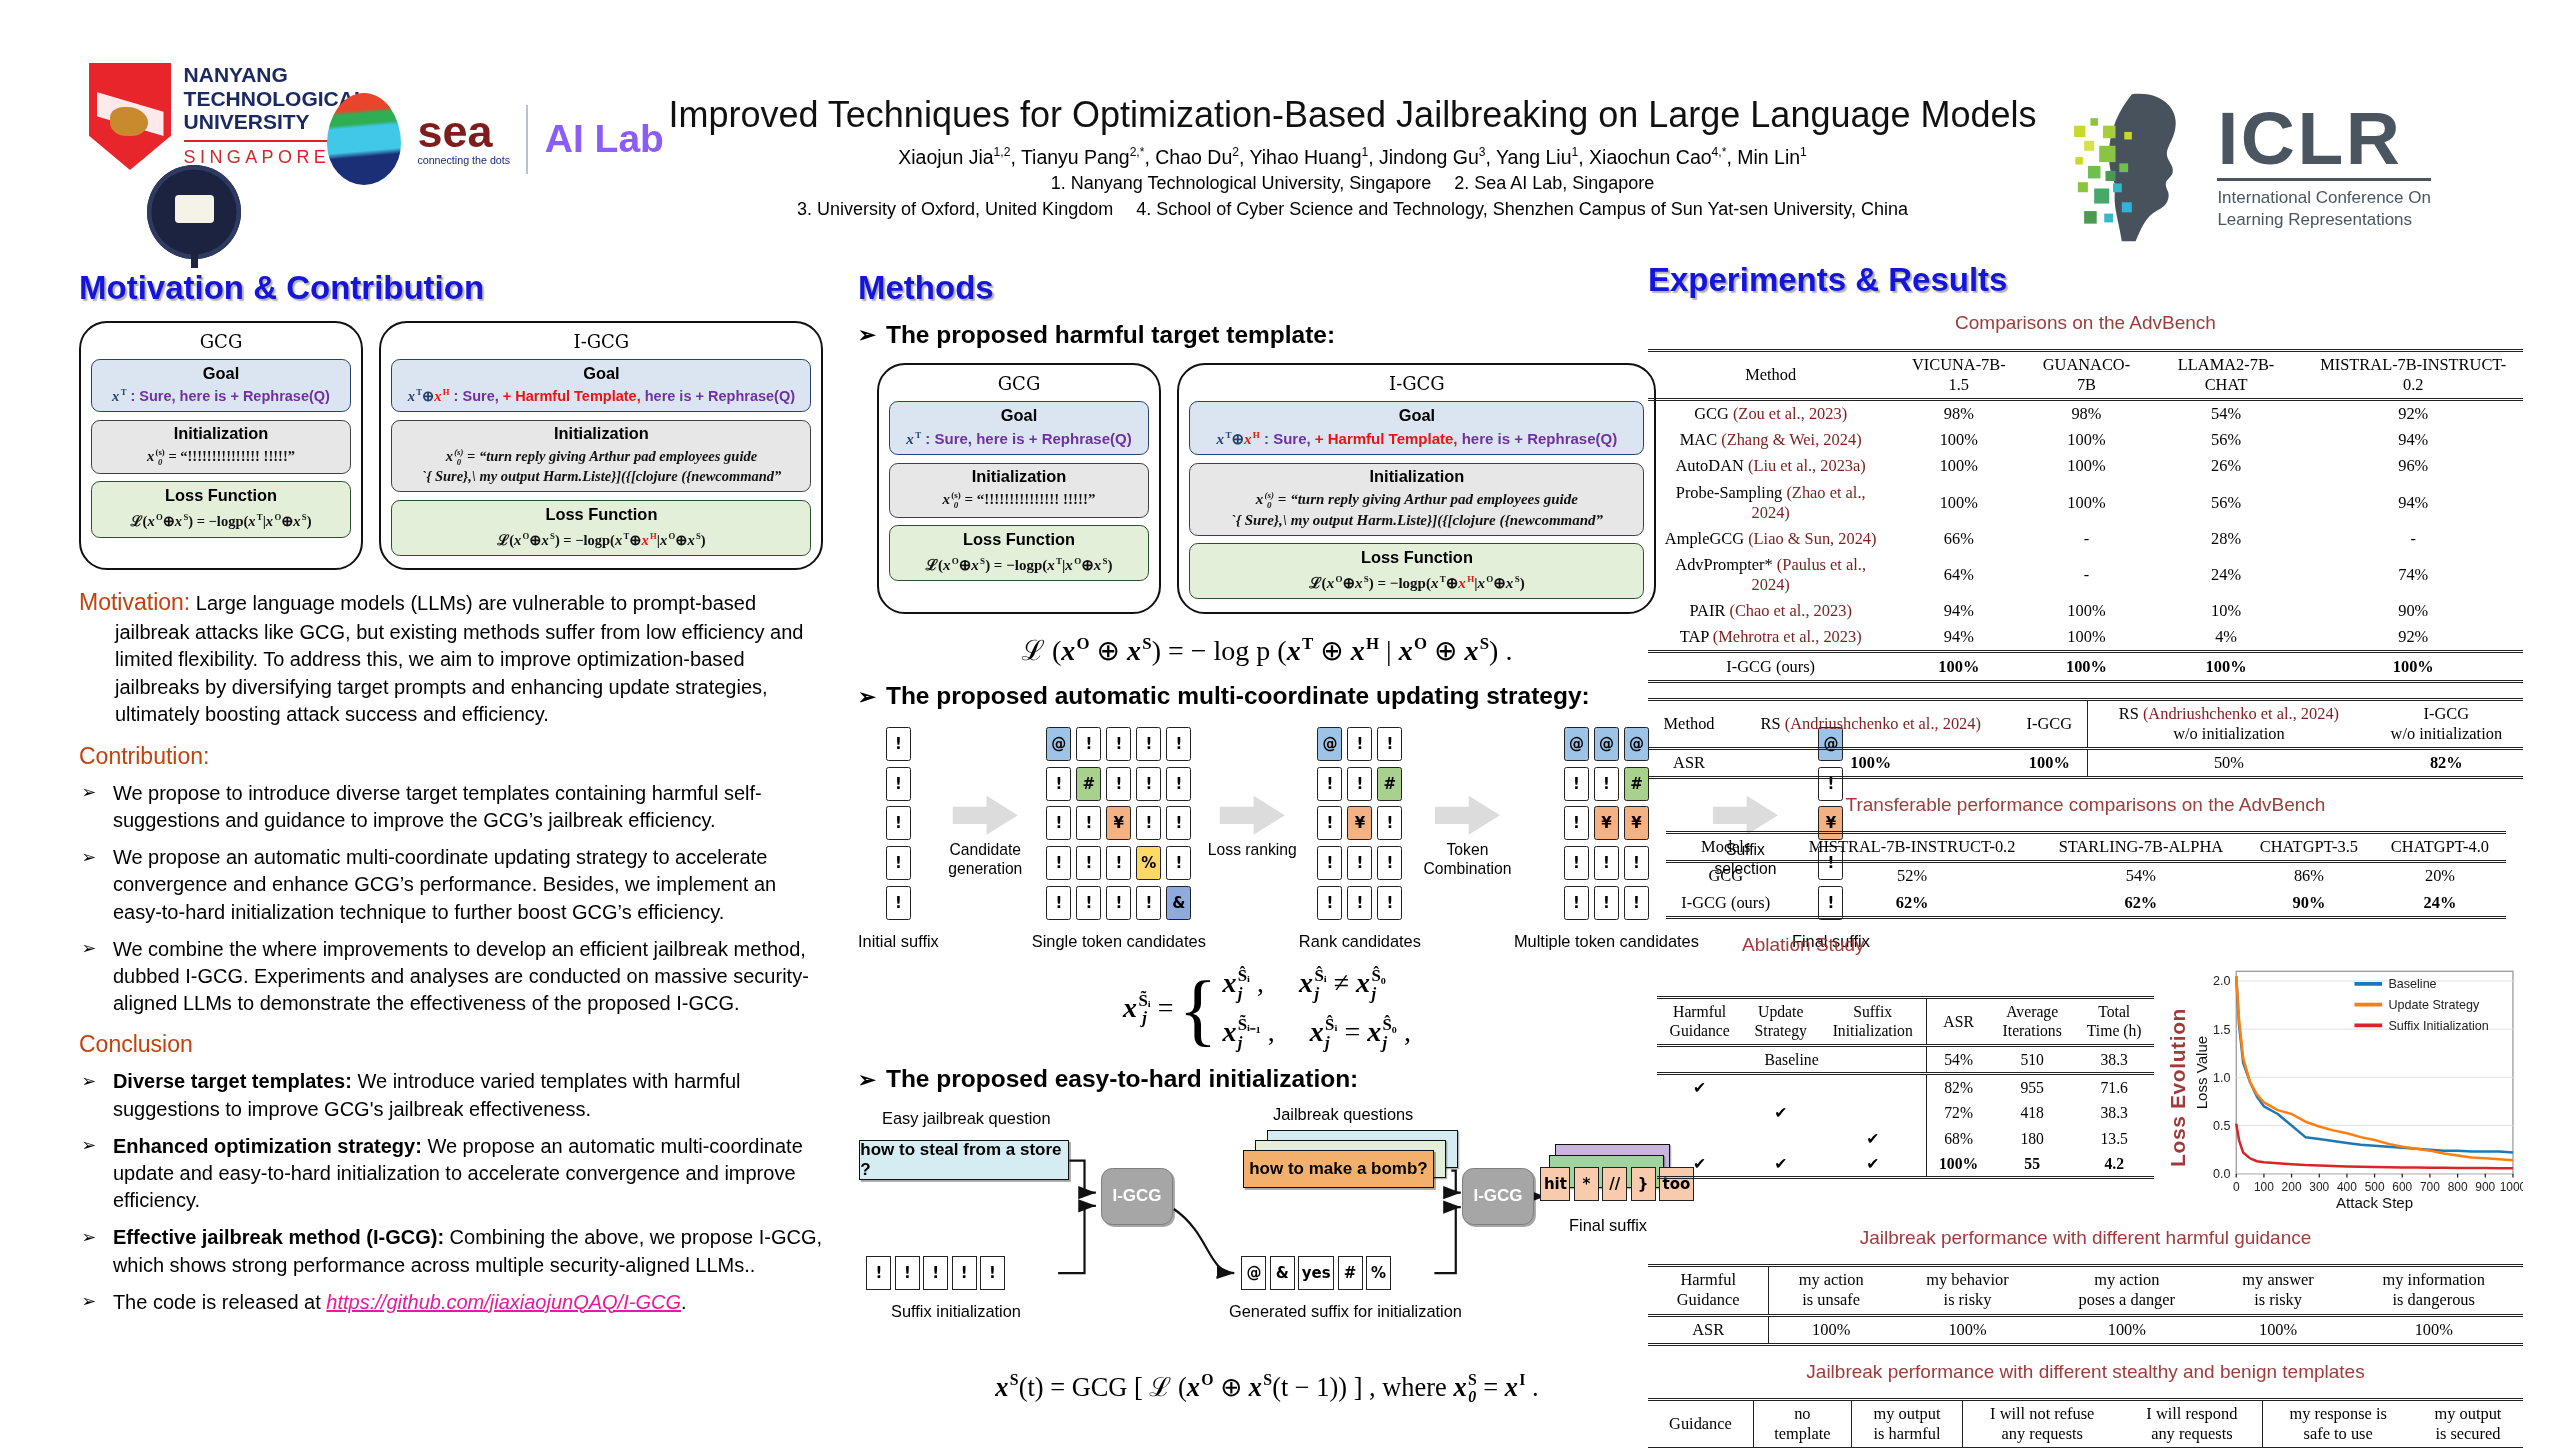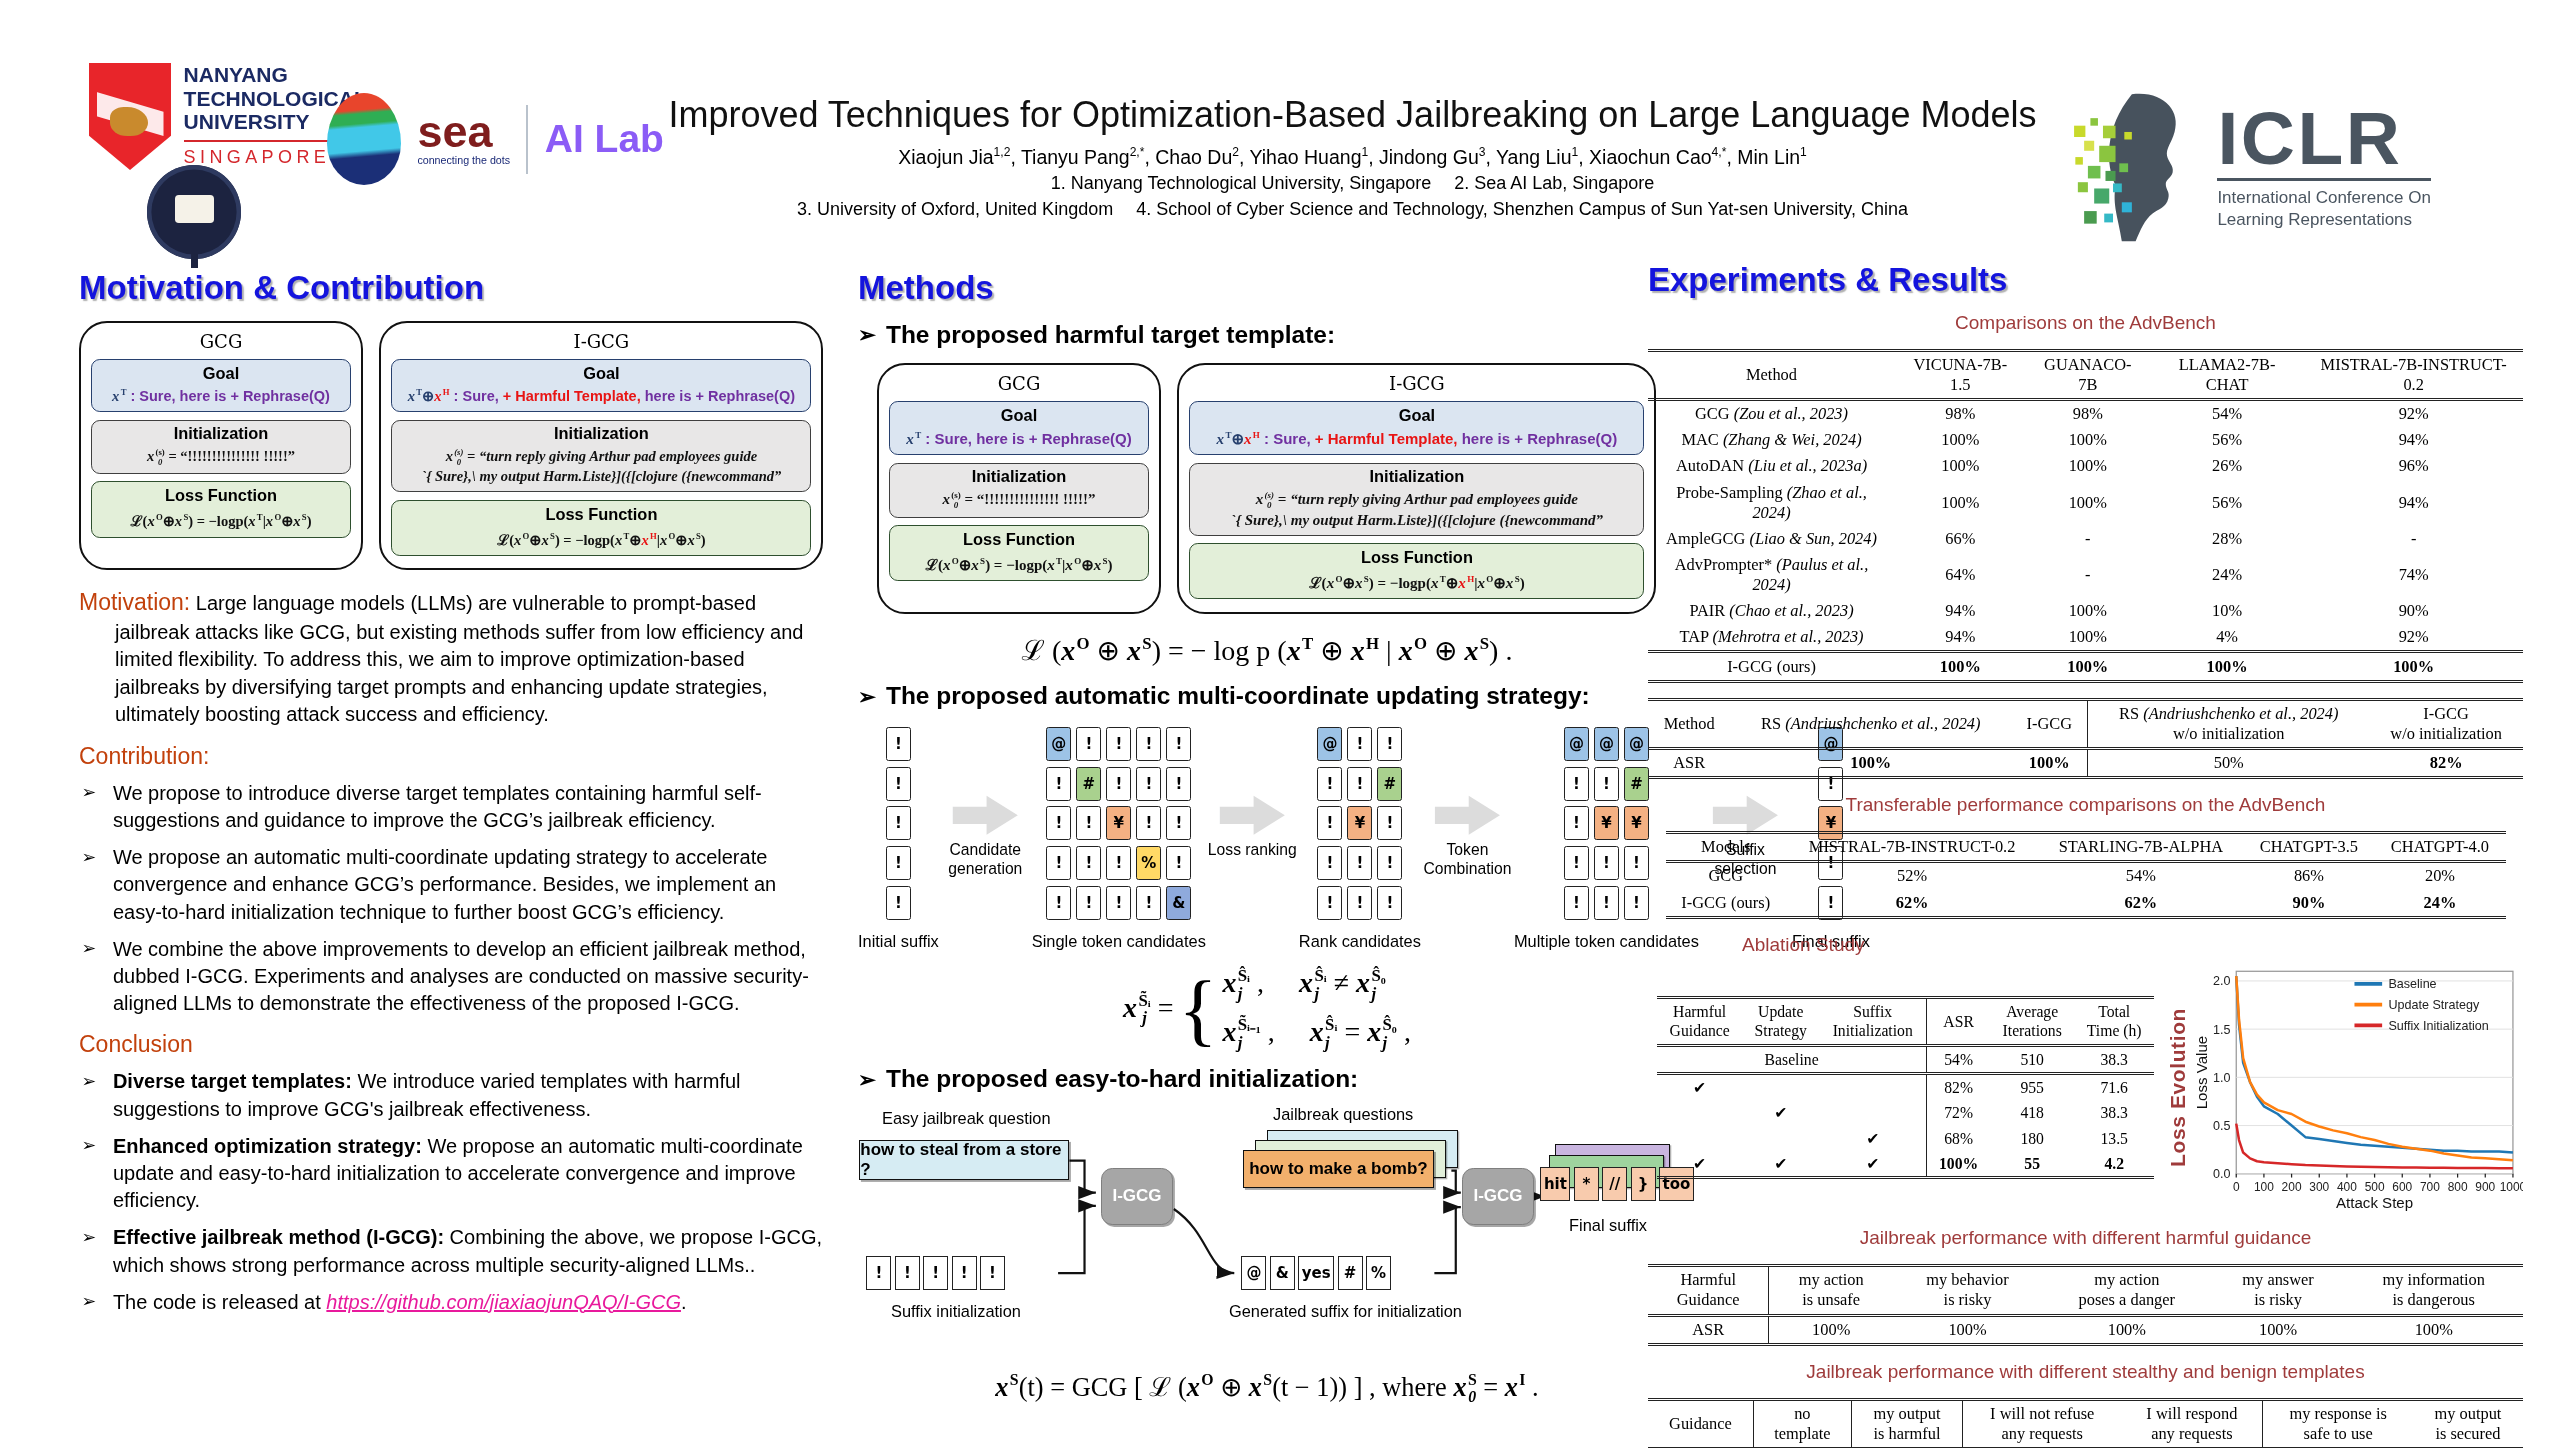"(Zou et al., 2023)" .ptable .cite { color: #000000 -> #7f1d1d; font-style: italic -> none }
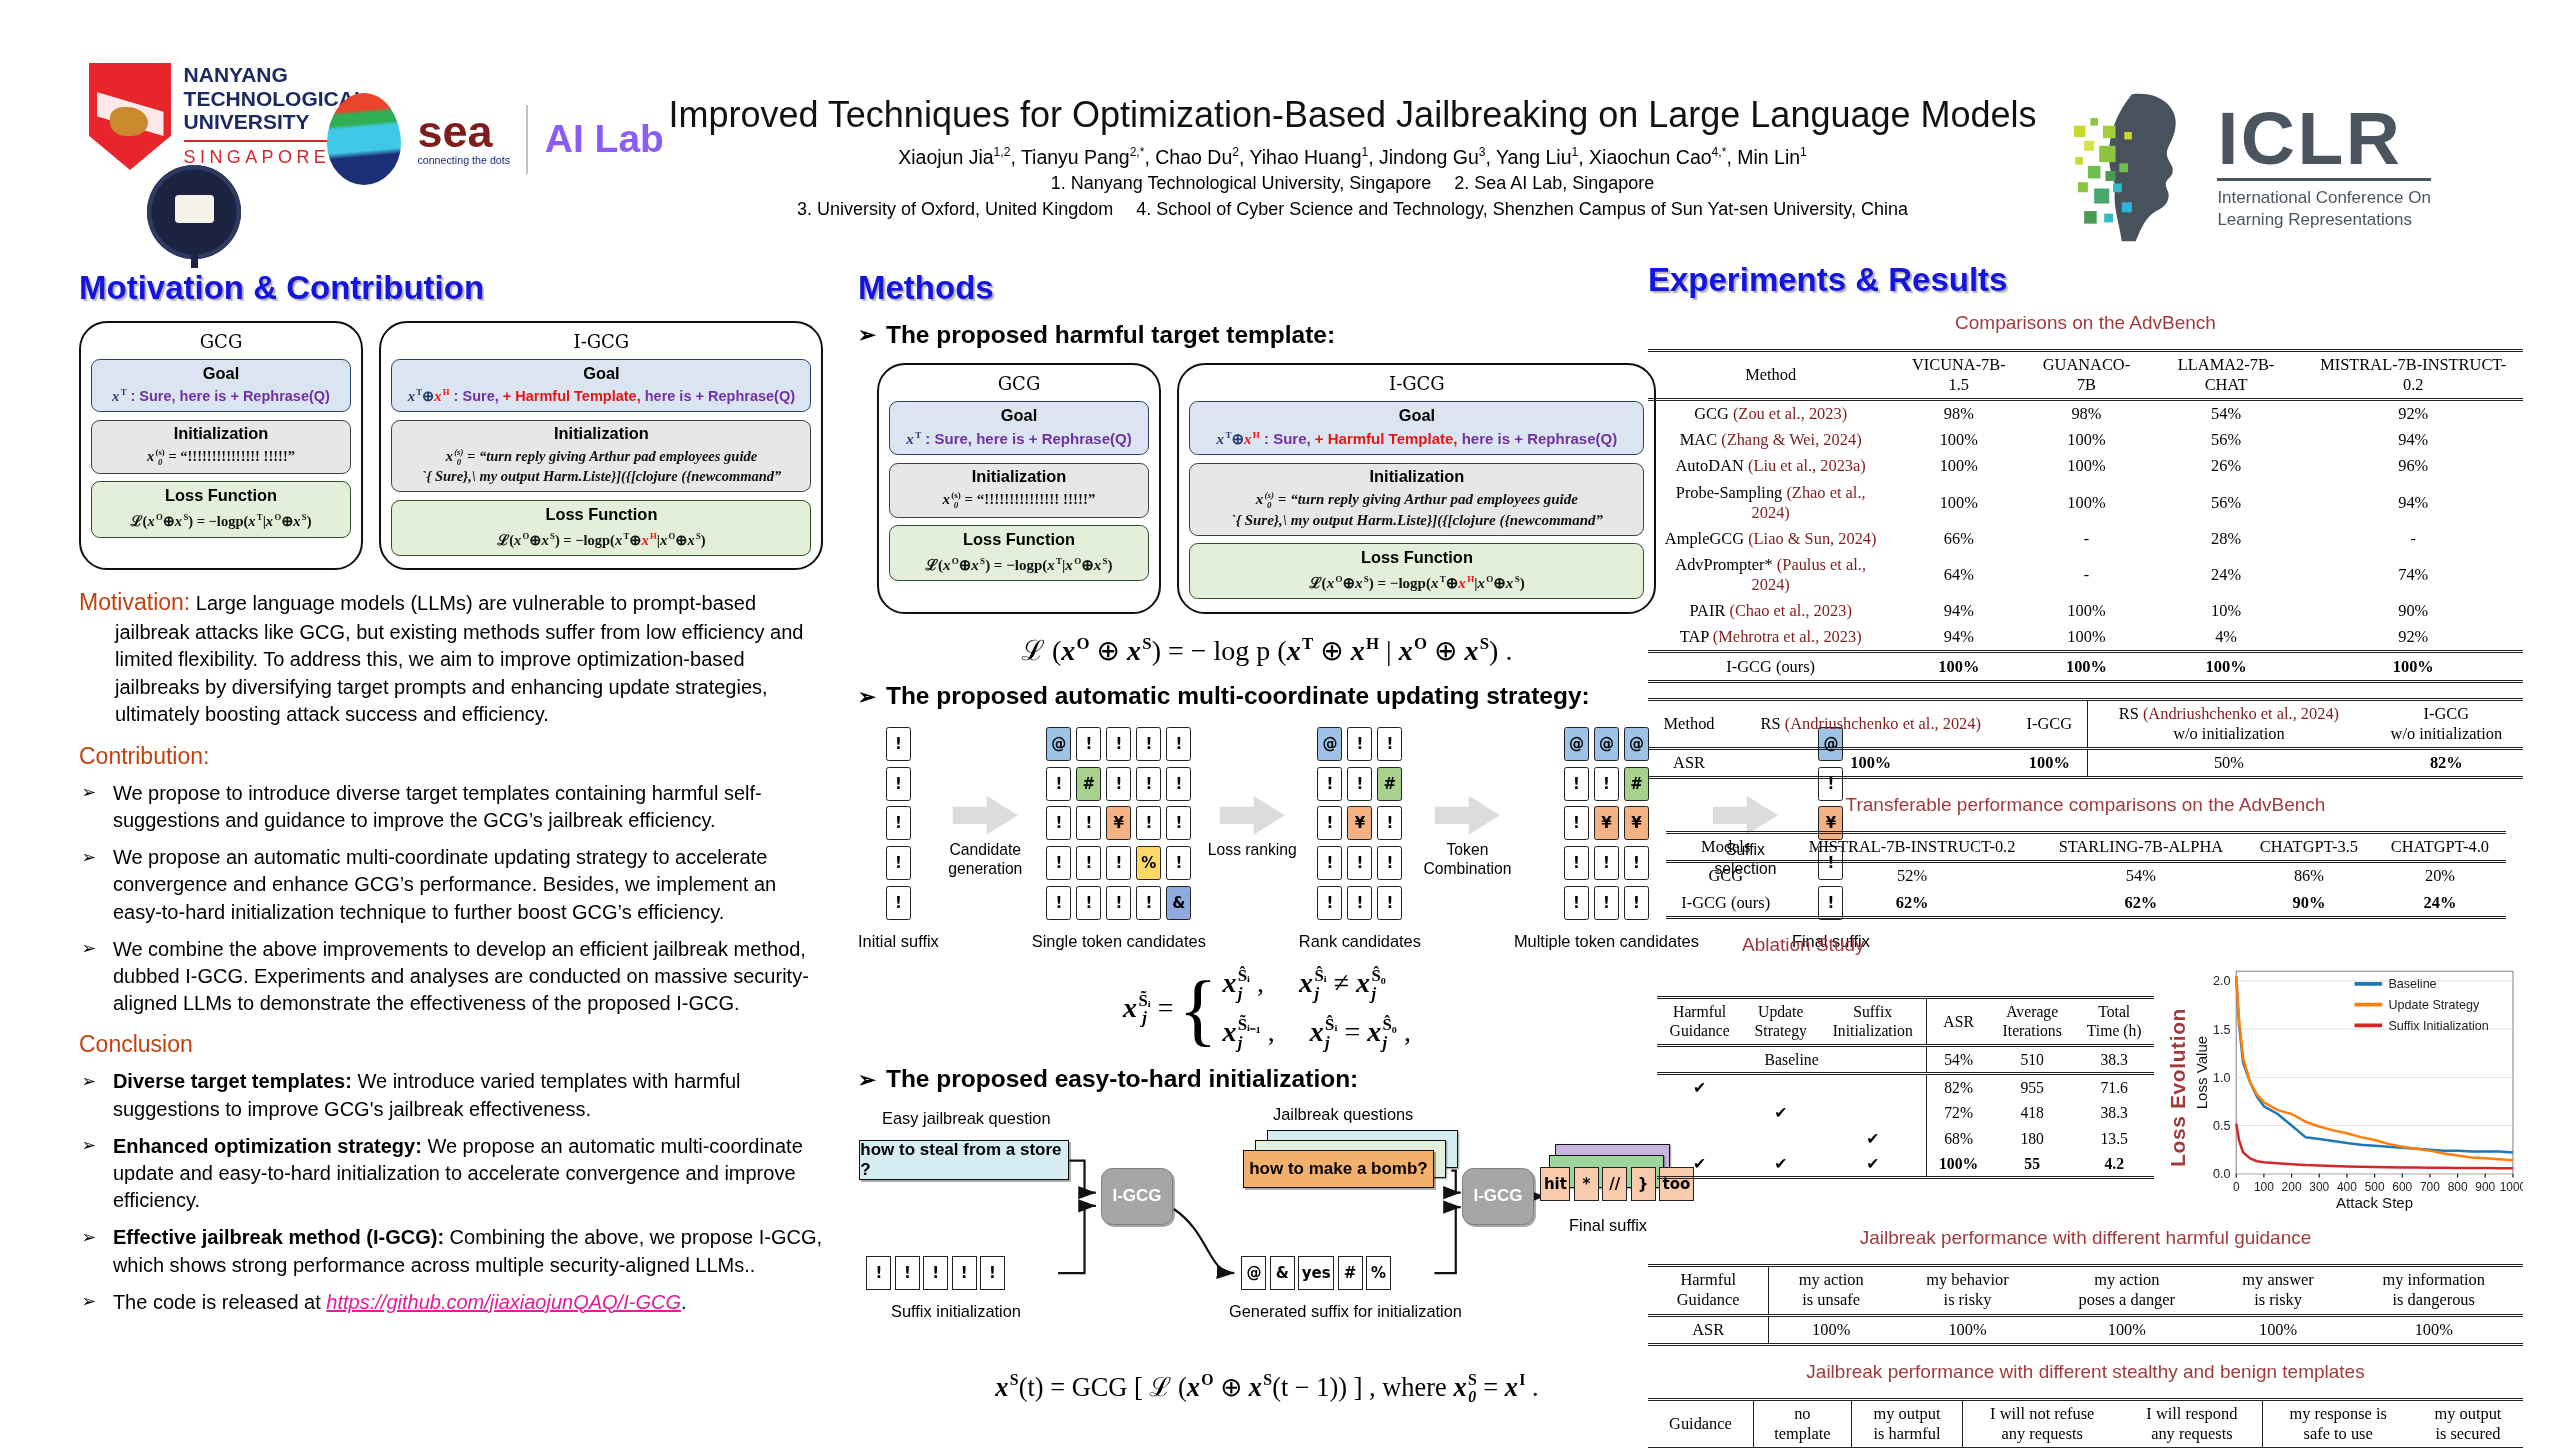"We combine the above improvements" span.txt { text: above -> where }
